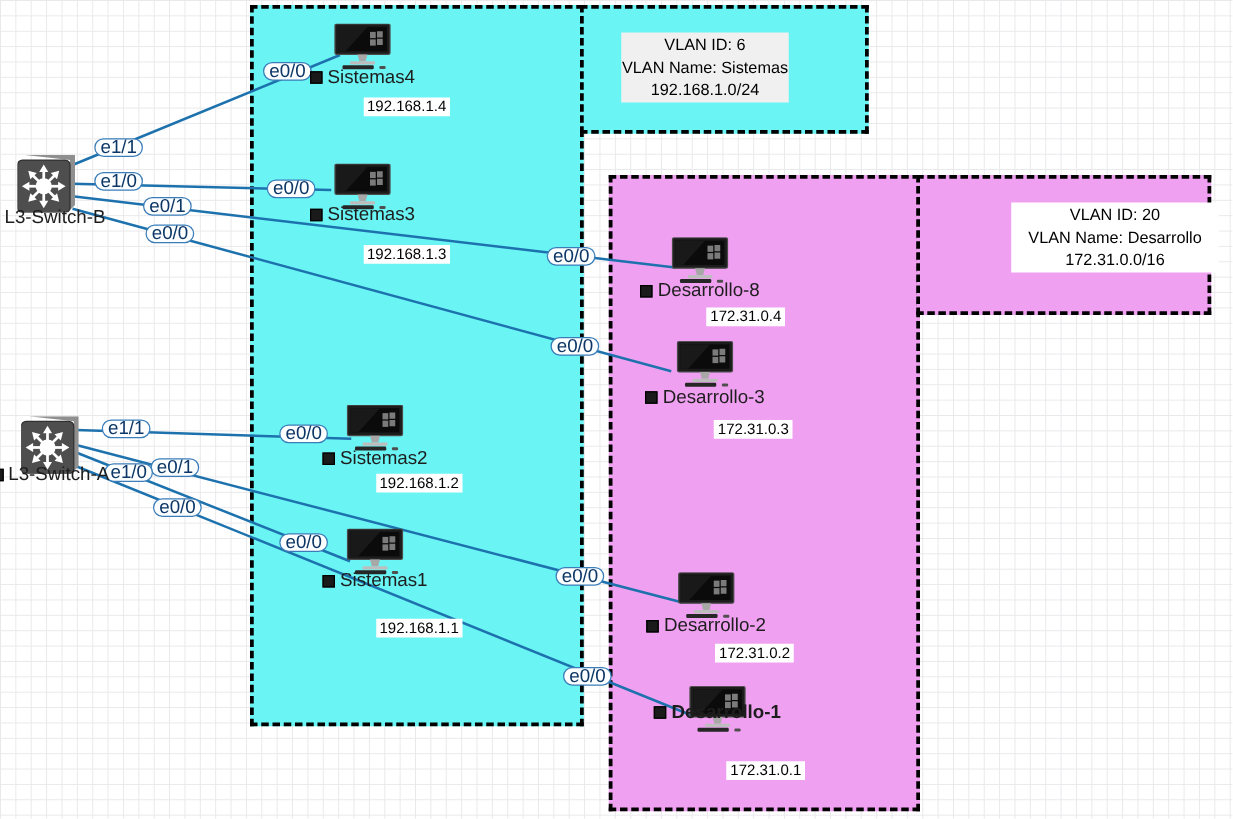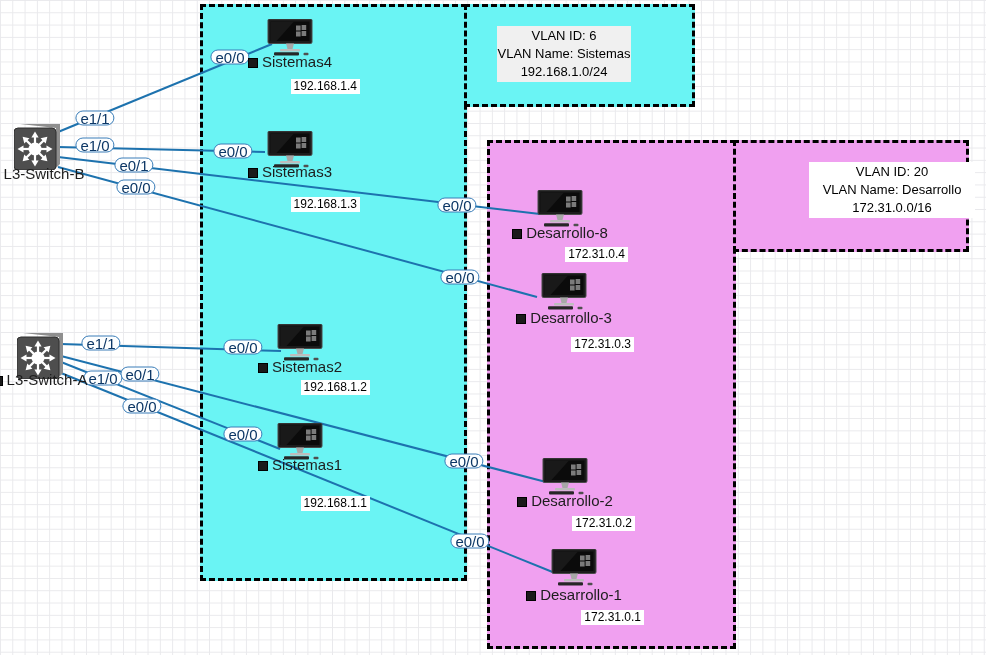"Desarrollo-1" div.dev-label { font-weight: none -> bold; top: 589px -> 564px }
